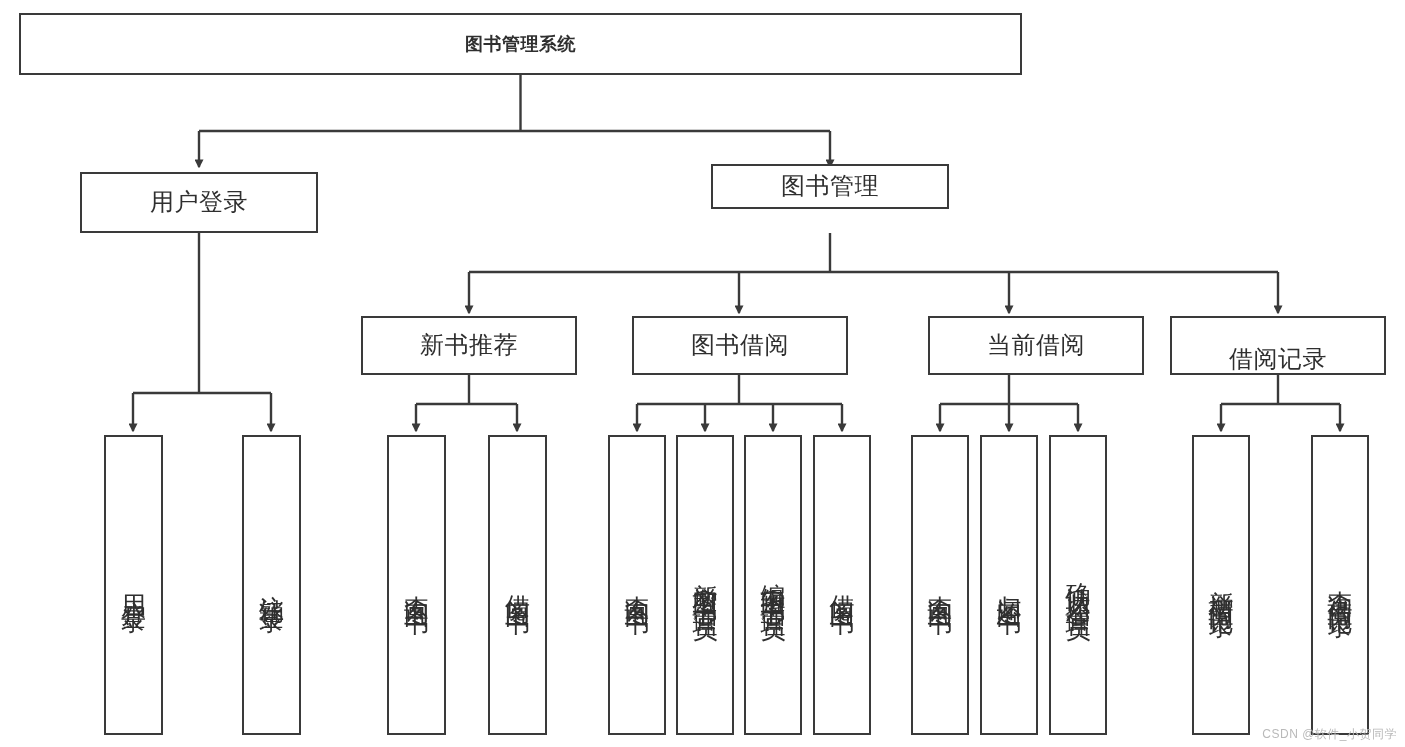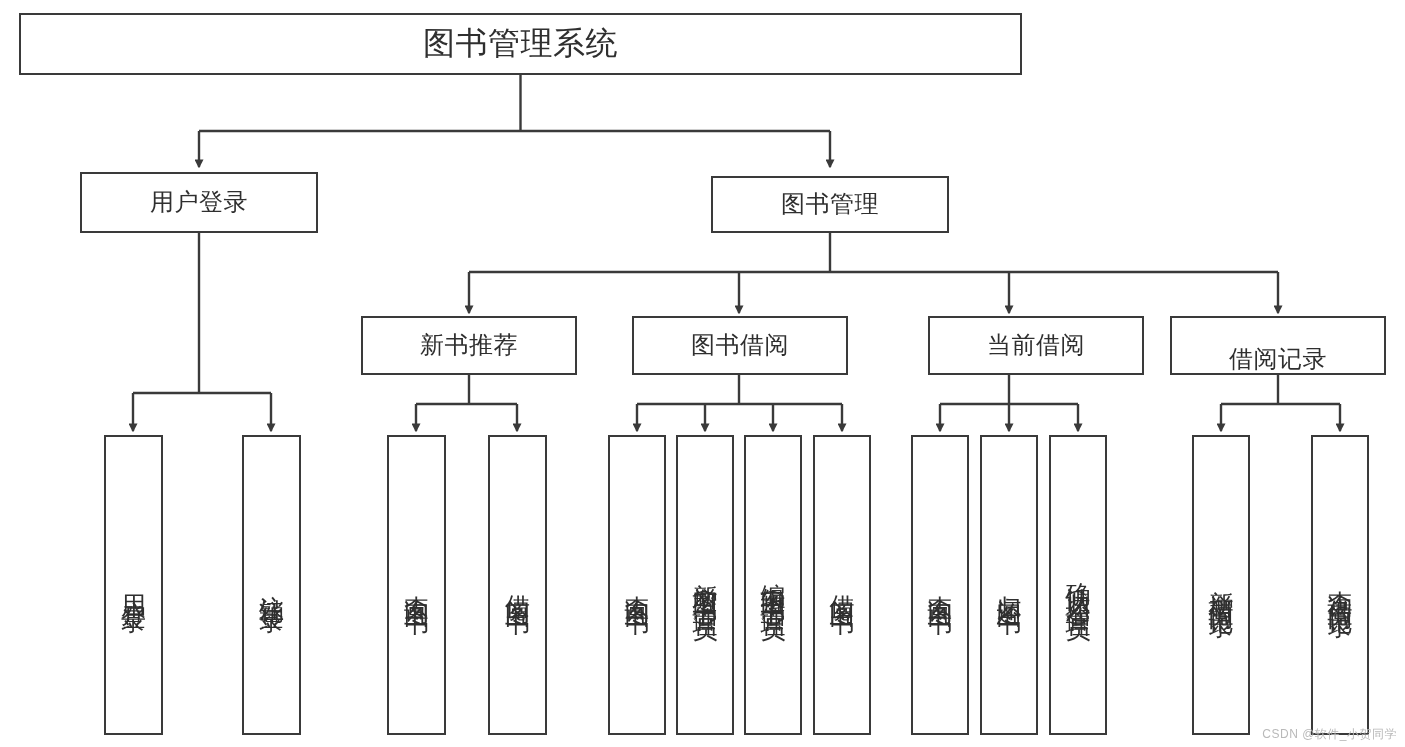"图书管理系统" .node.root .node-label { font-size: 32px -> 18px; font-weight: none -> bold }
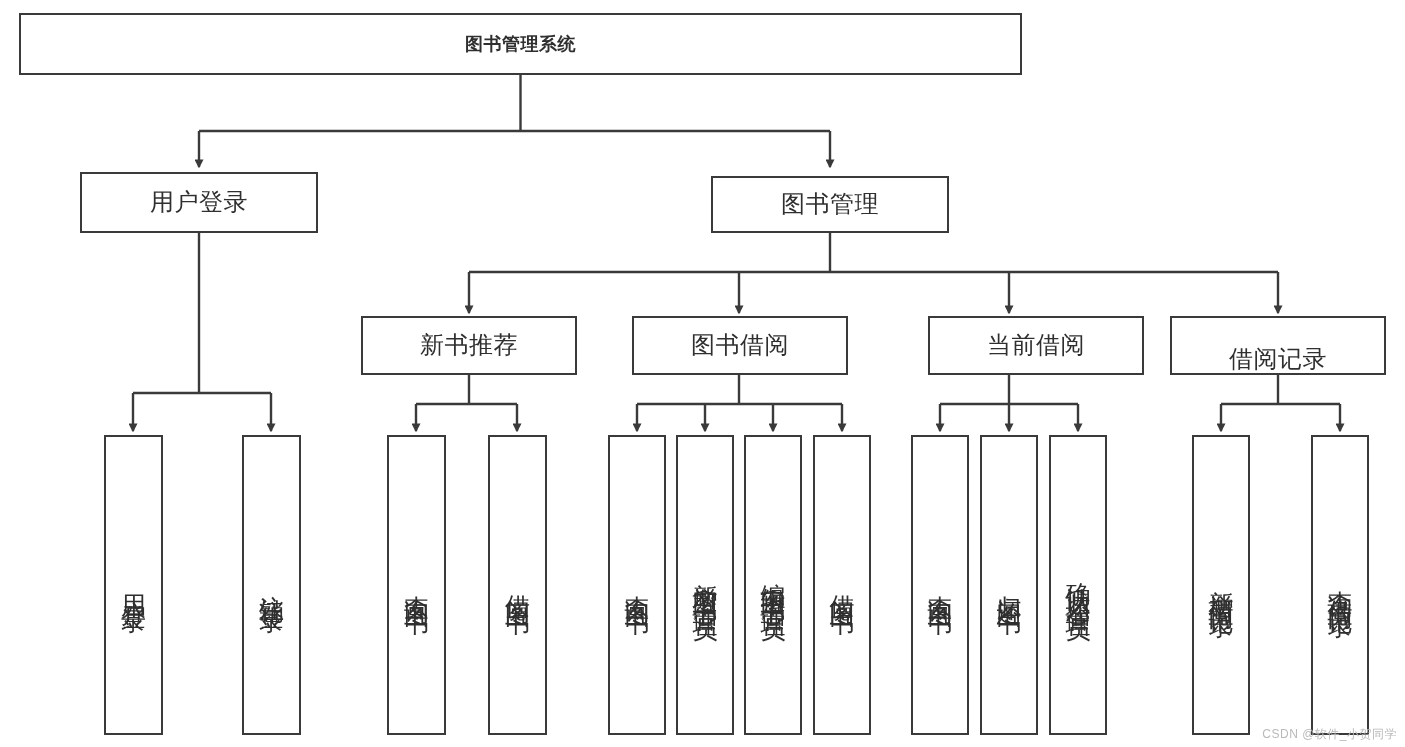"图书管理" div.node { height: 57px -> 45px; top: 176px -> 164px }
